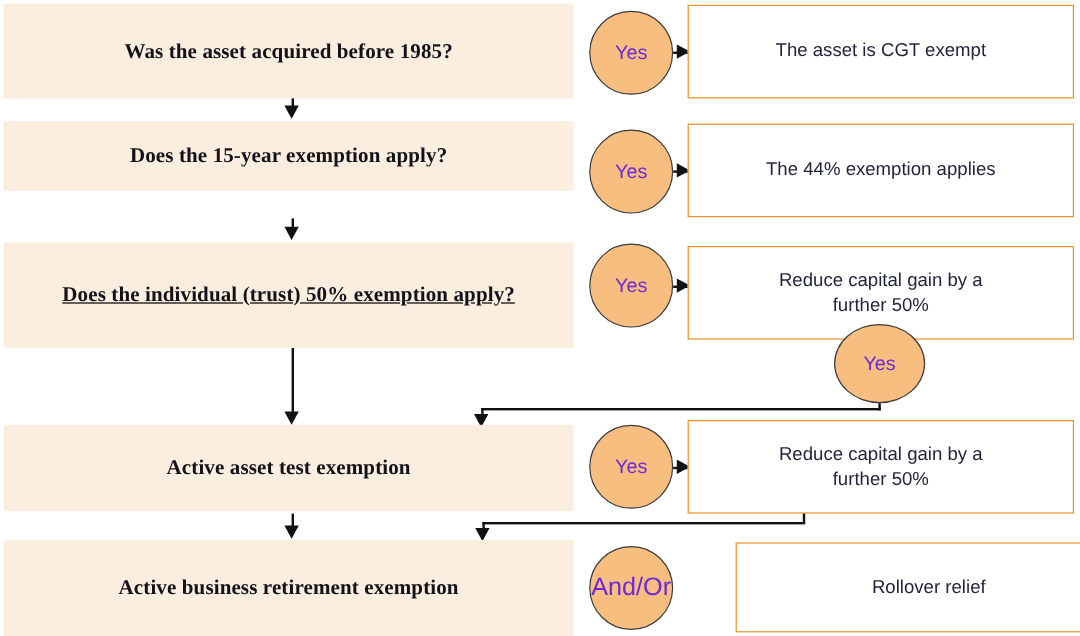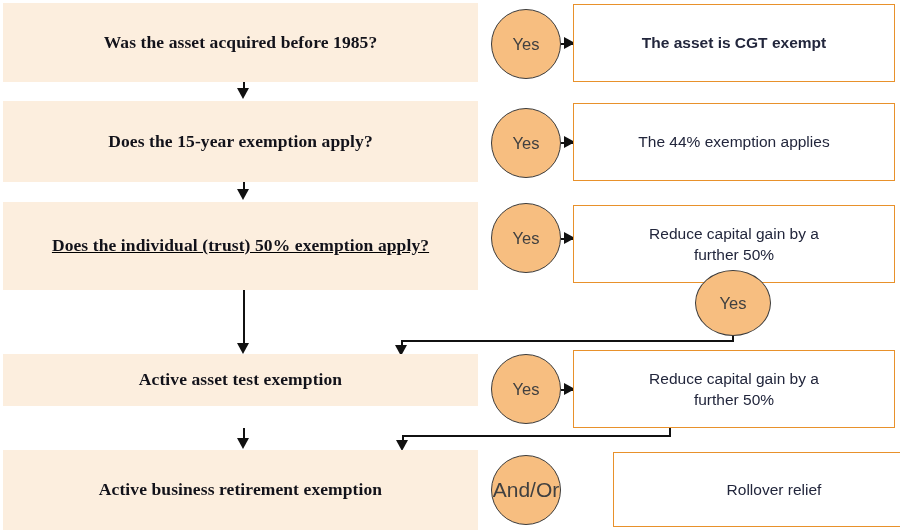"Yes" .circle-label { color: #404040 -> #6d28d9 }
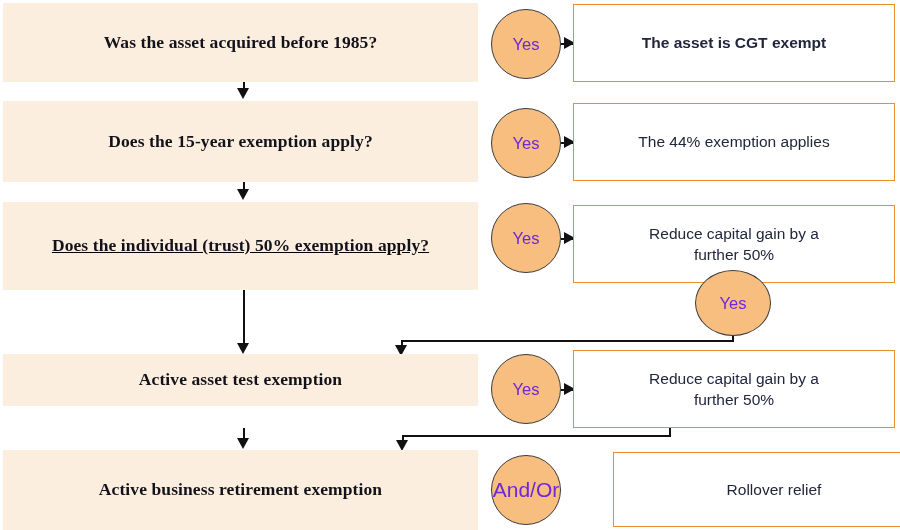"The asset is CGT exempt" div.obox { font-weight: bold -> none }
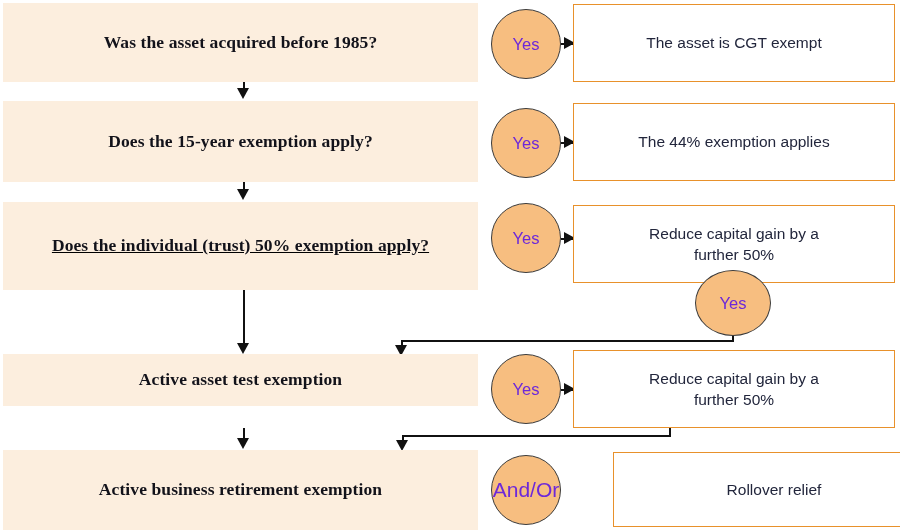"Does the 15-year exemption apply?" div.band { height: 81px -> 58px }
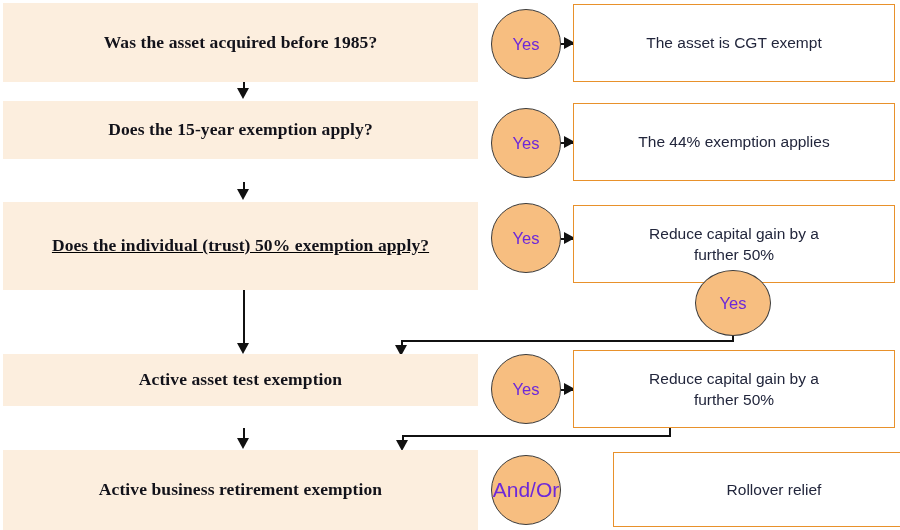"Active asset test exemption" div.band { height: 52px -> 72px }
